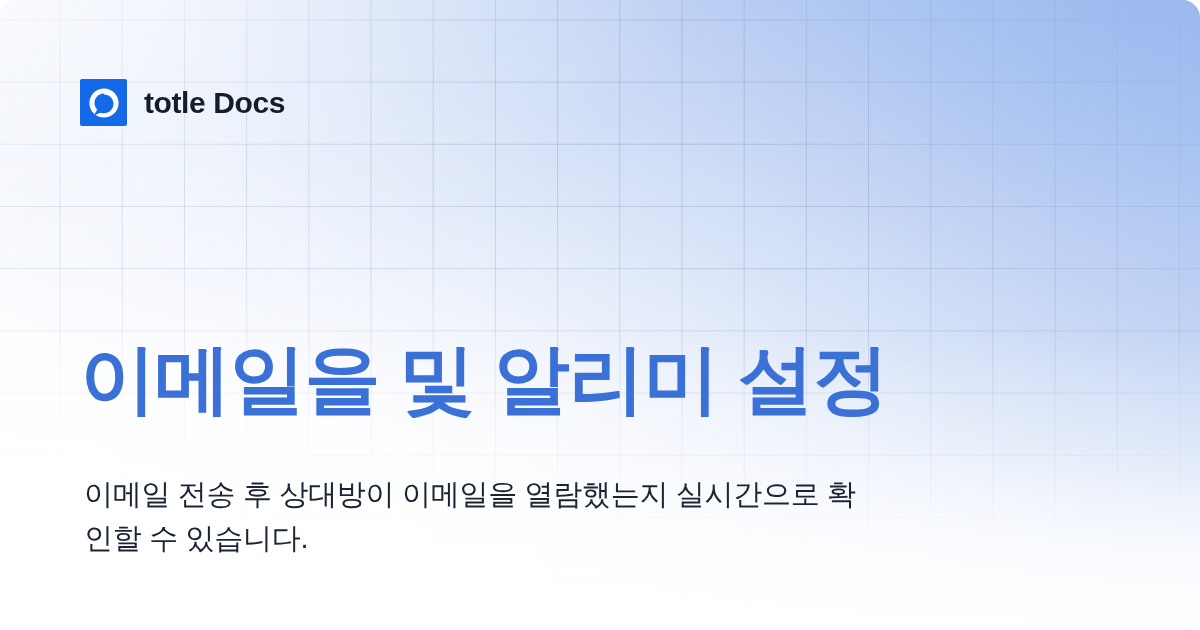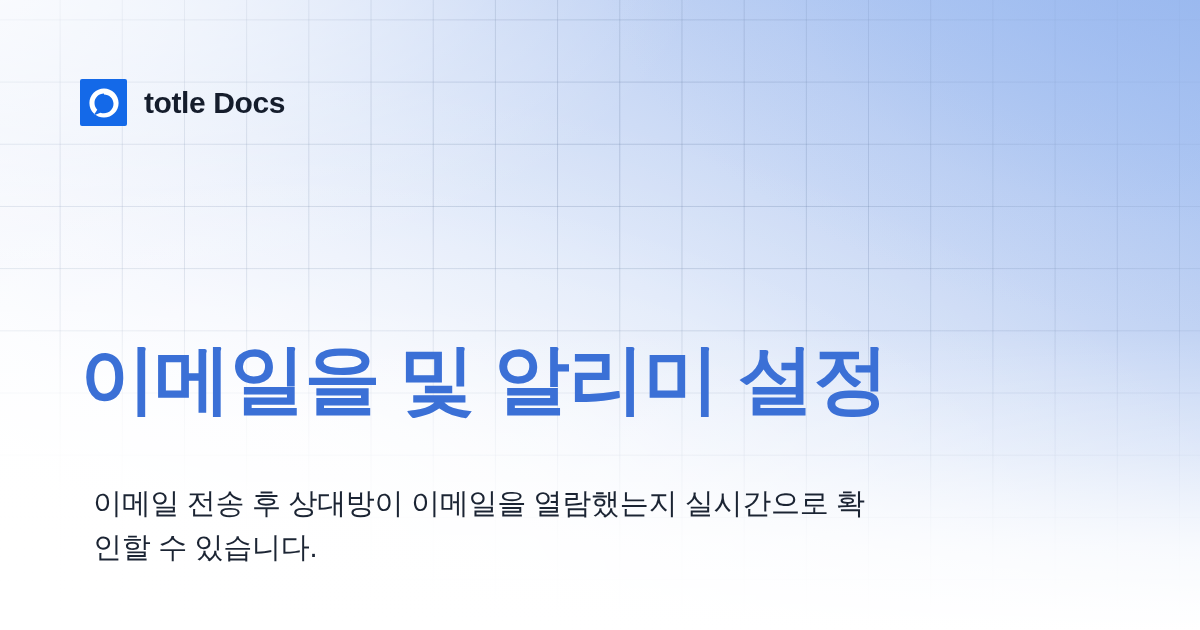"totle Docs" .og-card { border-radius: none -> 18px }
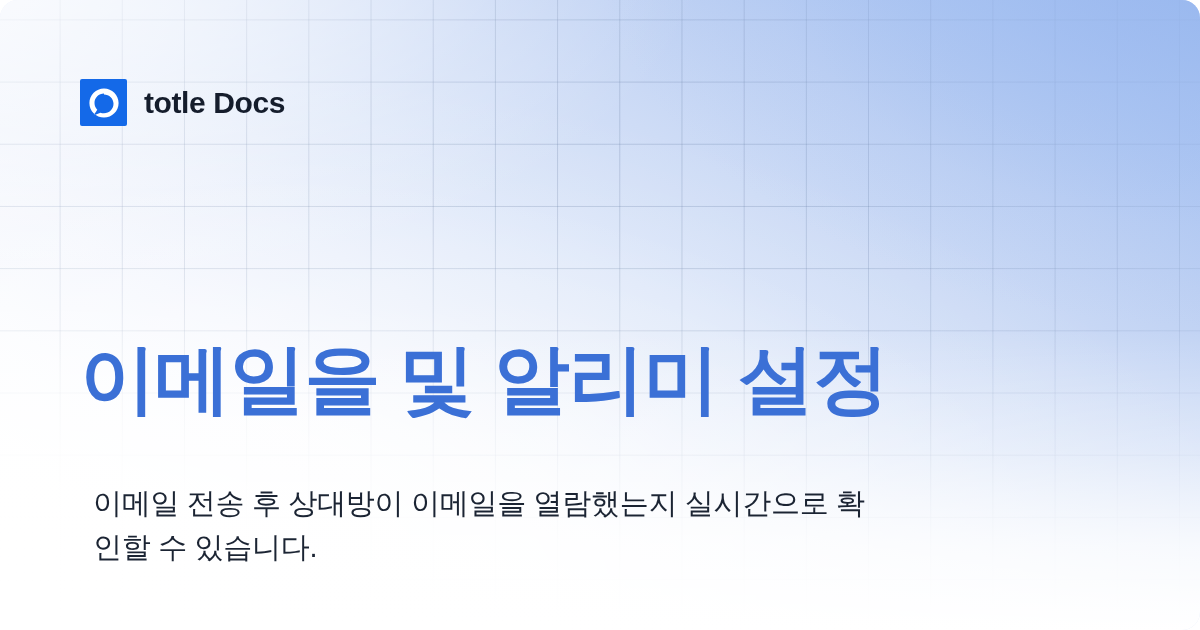"이메일 전송 후 상대방이 이메일을" .subtitle { margin: 13px -> 4px }
